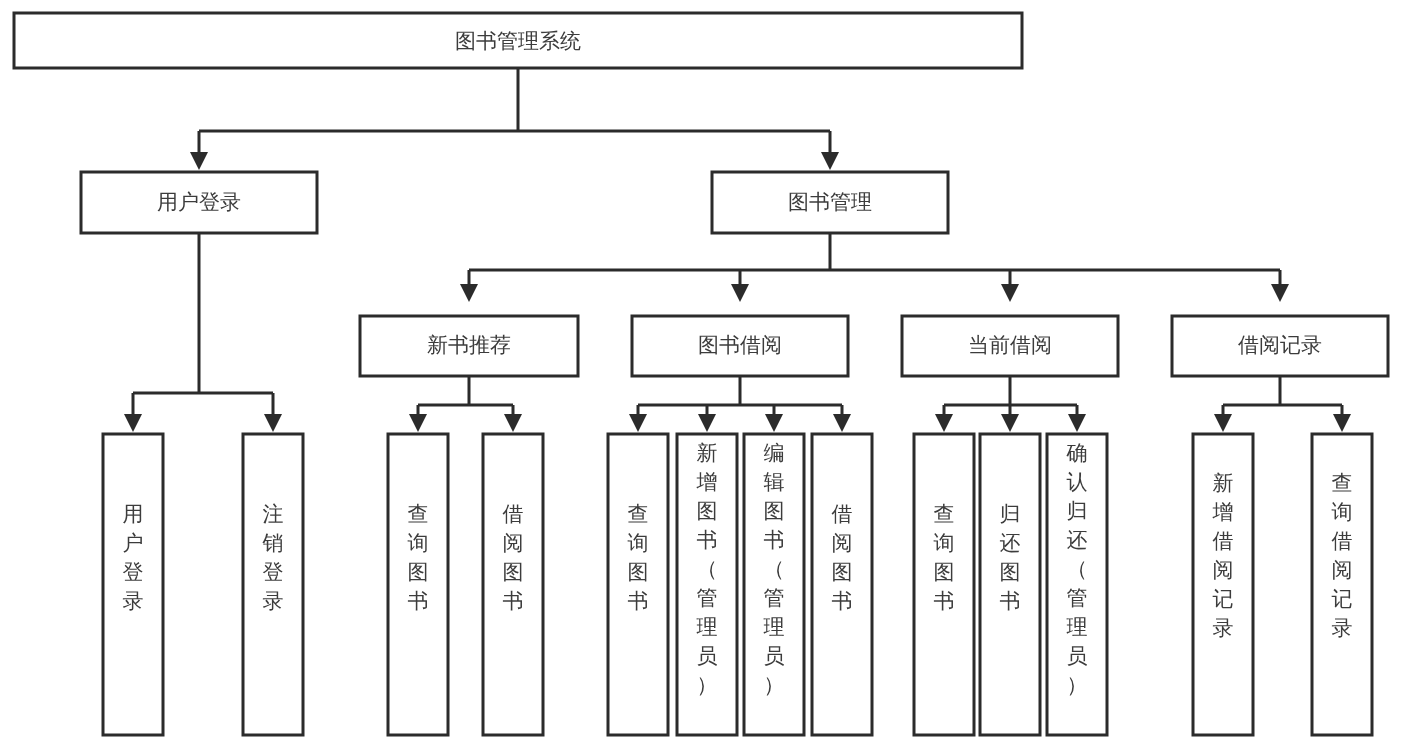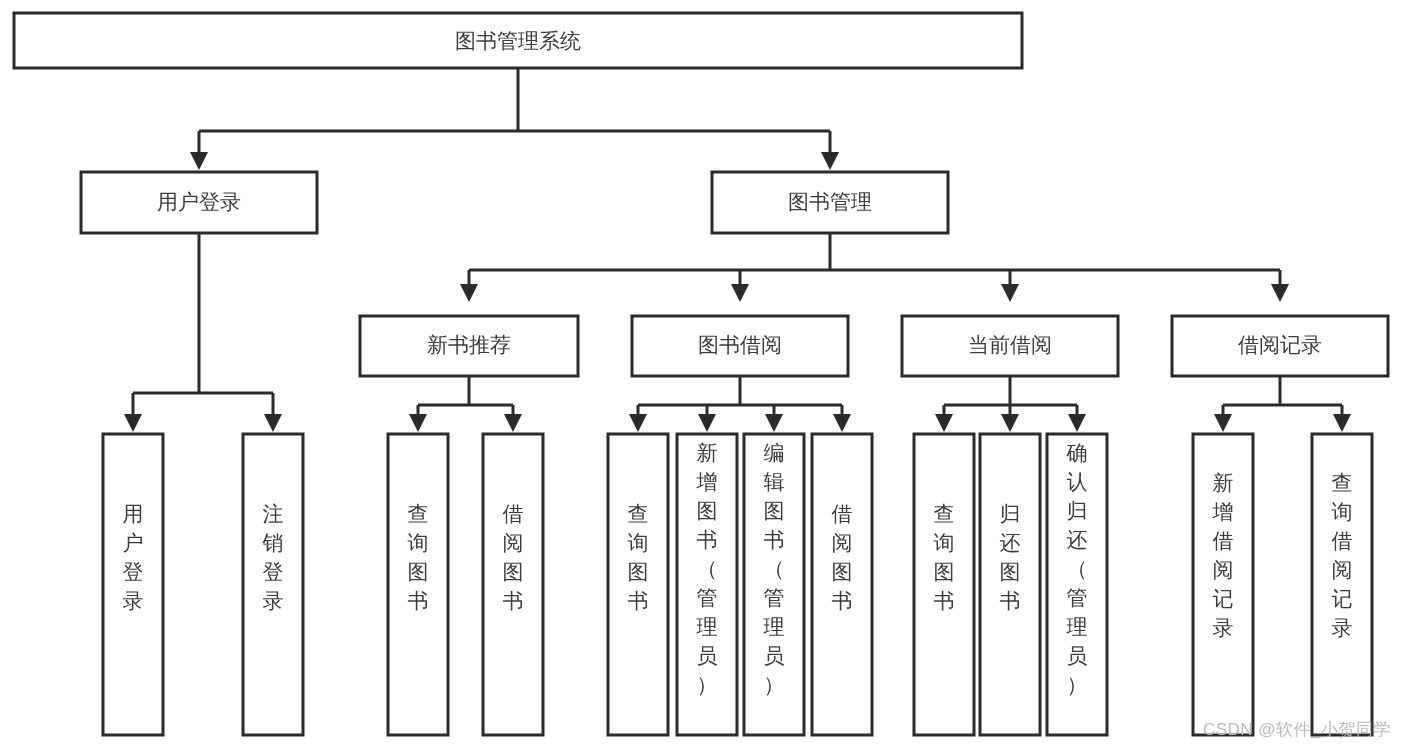"CSDN @软件_小贺同学" div.watermark { html: <div>CSDN @软件_小贺同学</div> -> none }
